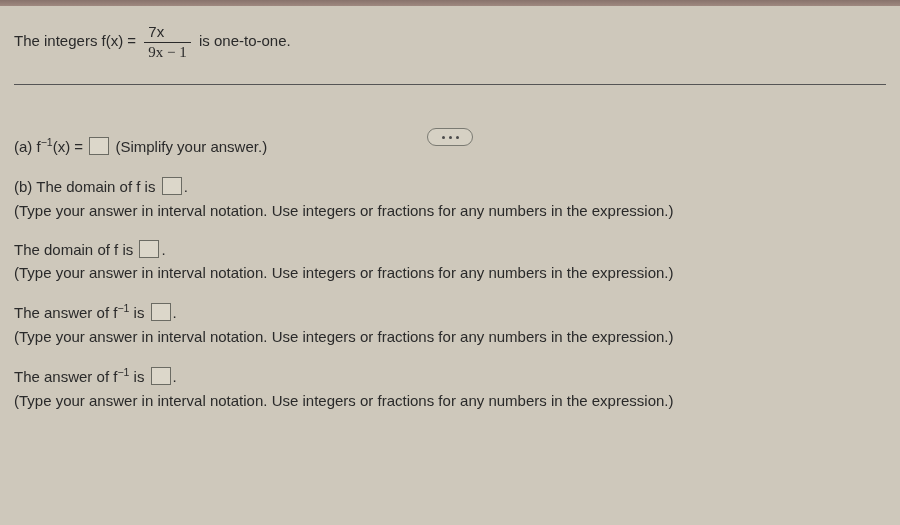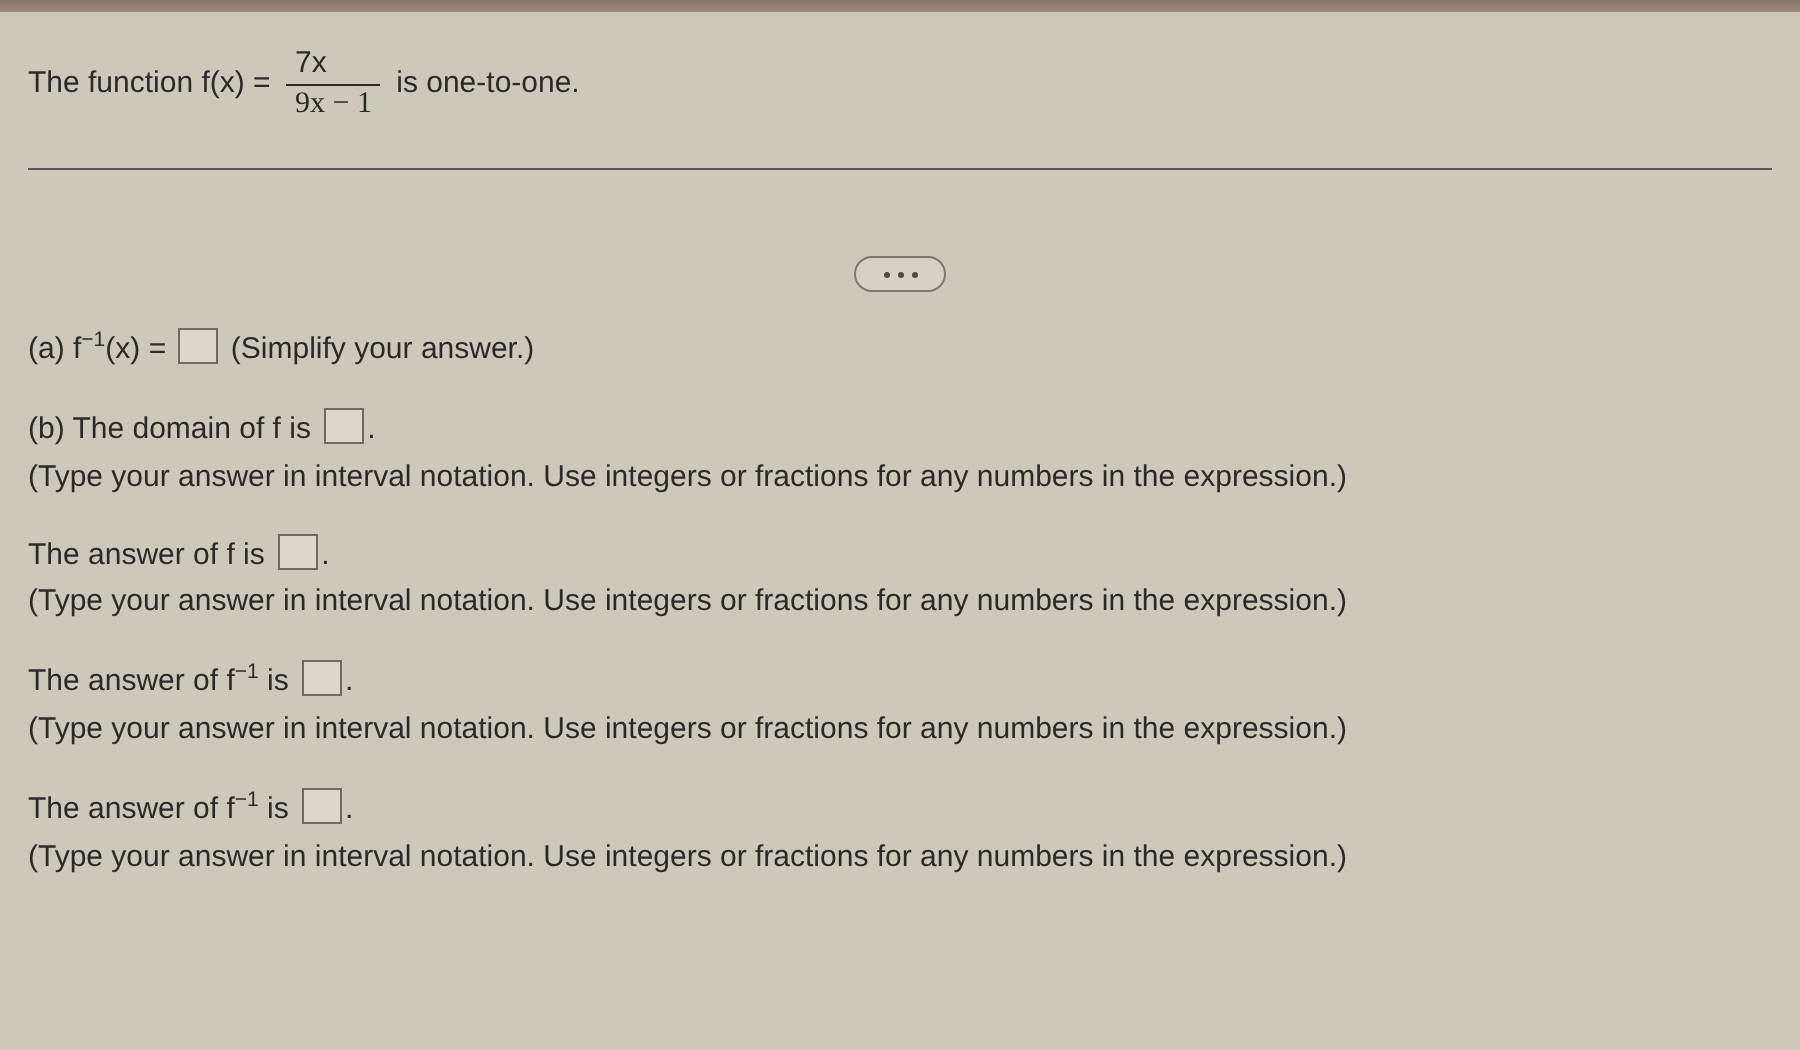"The function f(x) =" span { text: function -> integers }
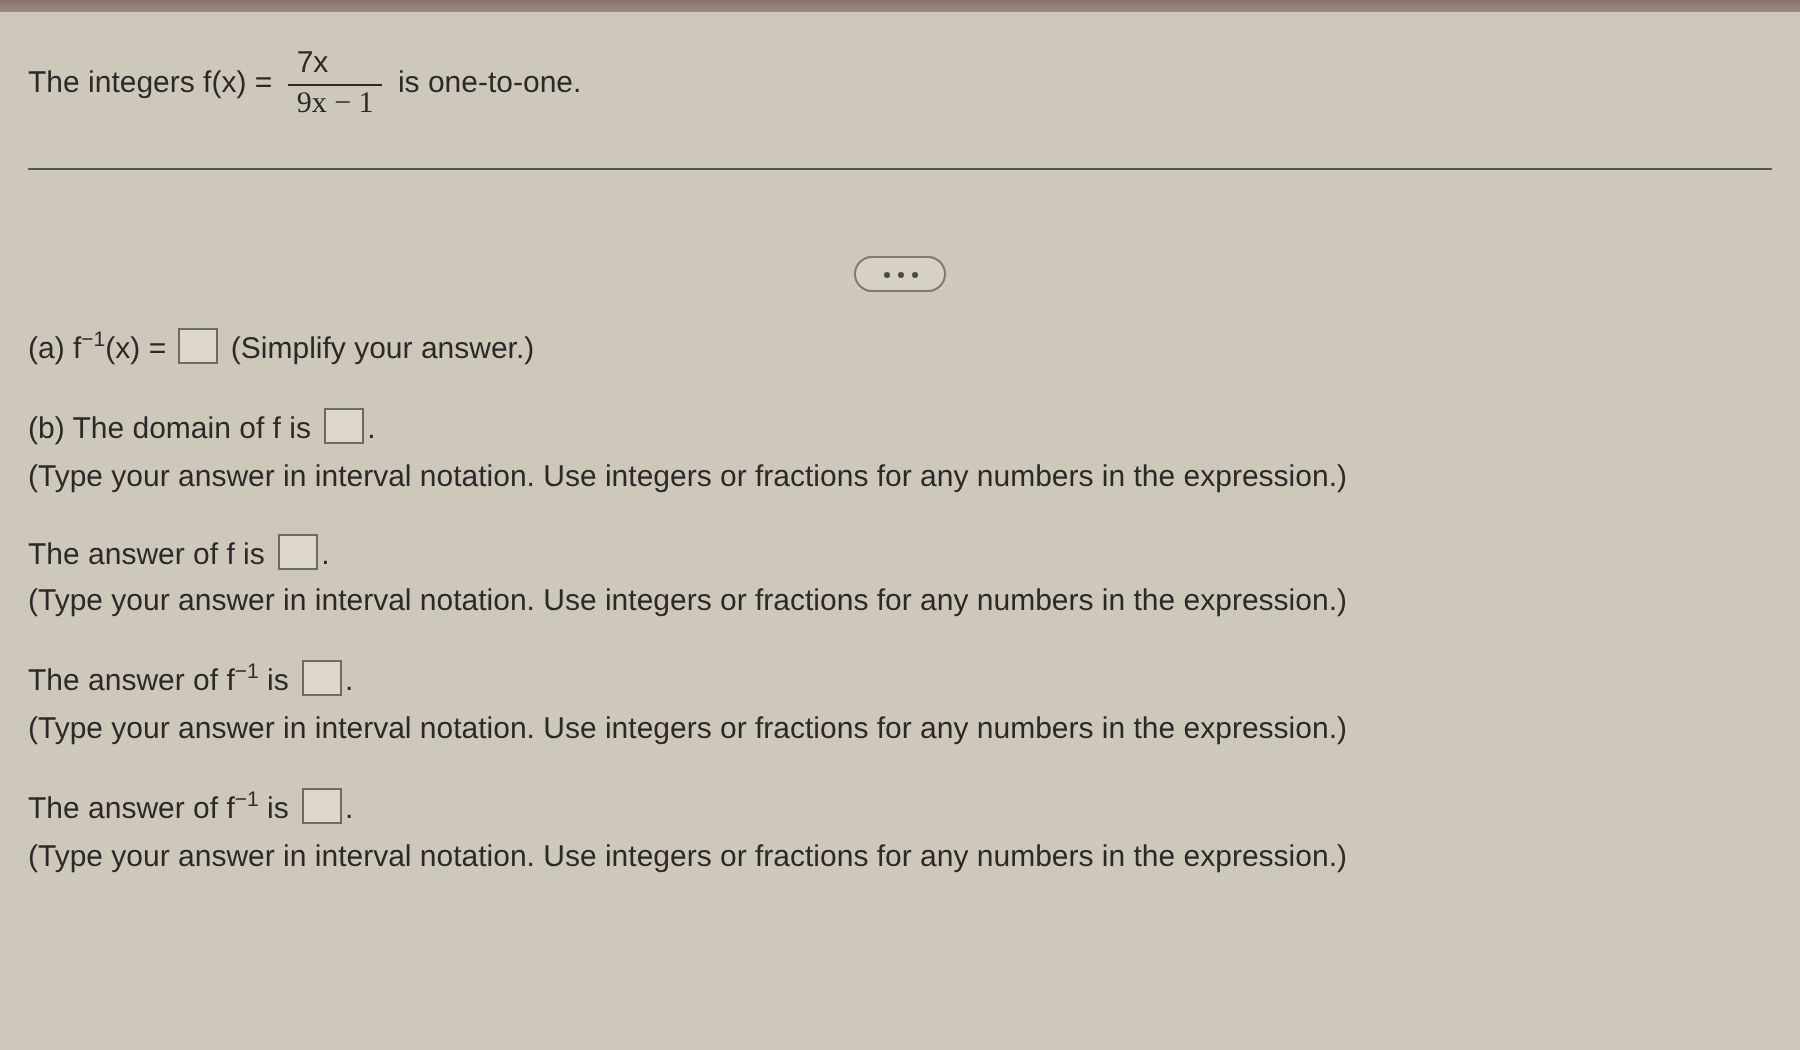"(a) f−1(x) = (Simplify your" .answers { margin-top: 78px -> 50px }
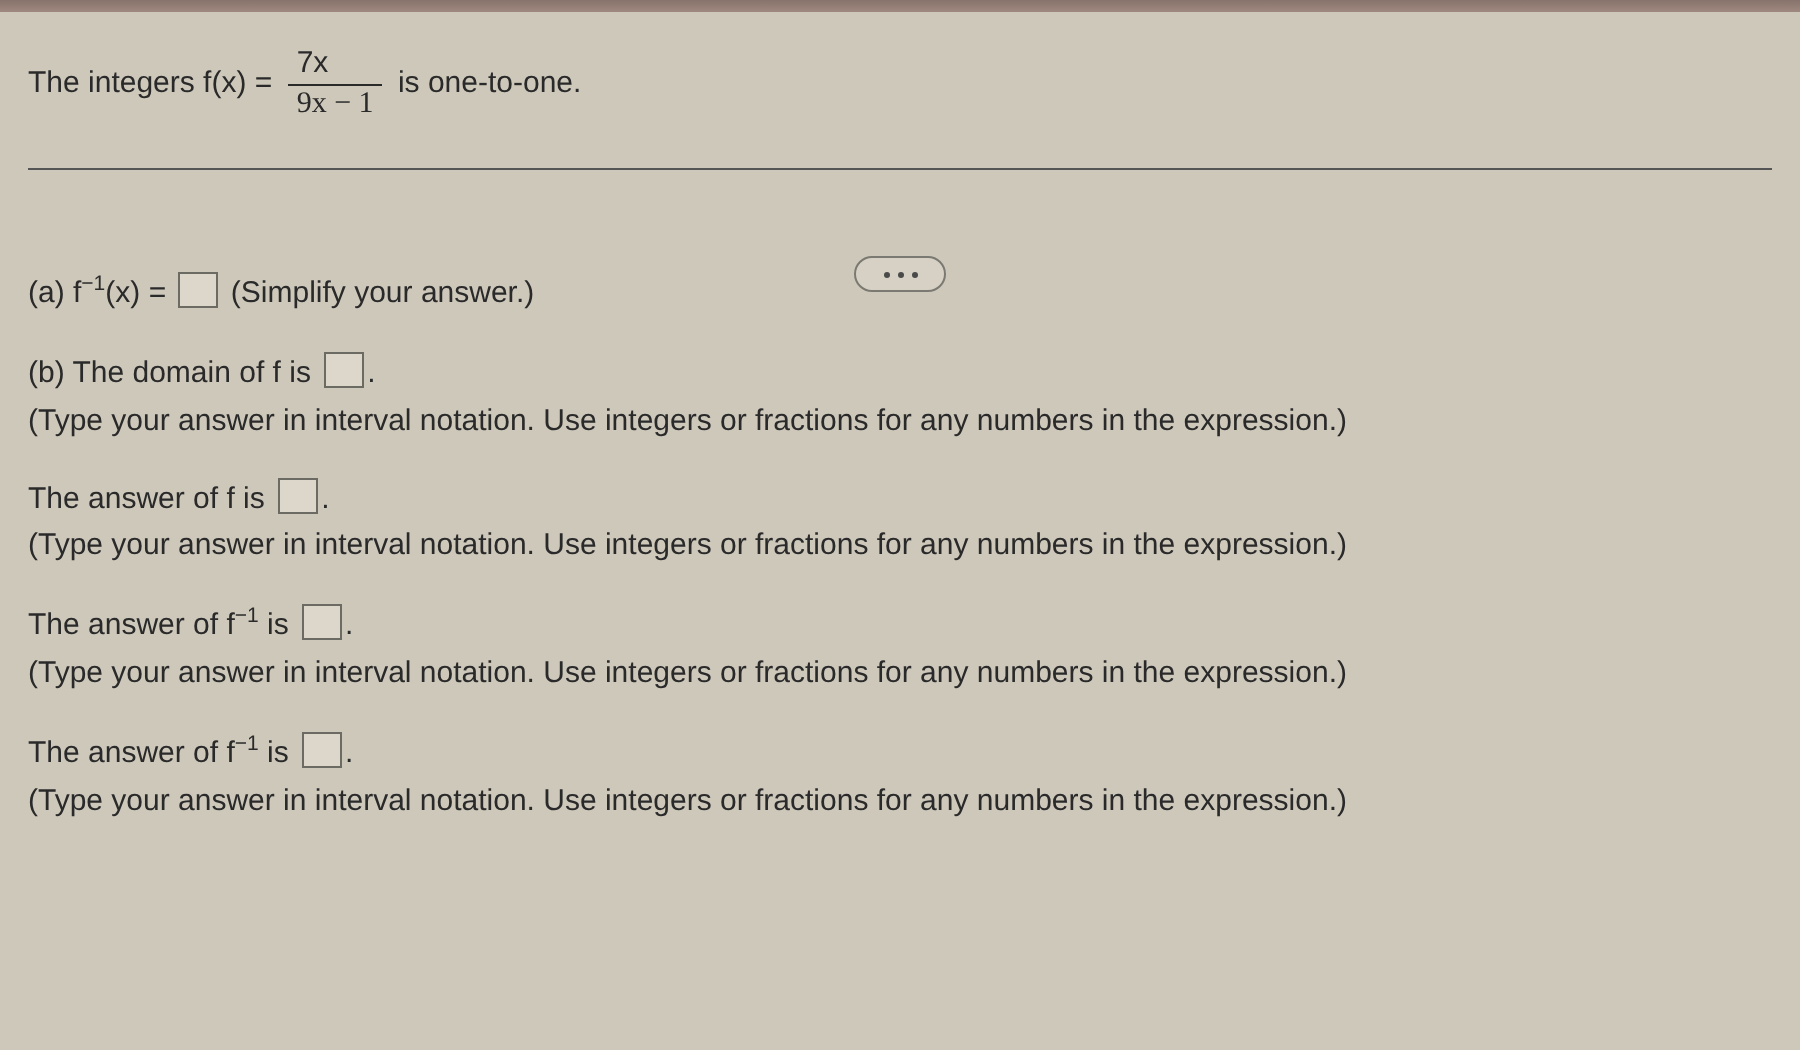"The answer of f is" span { text: answer -> domain }
